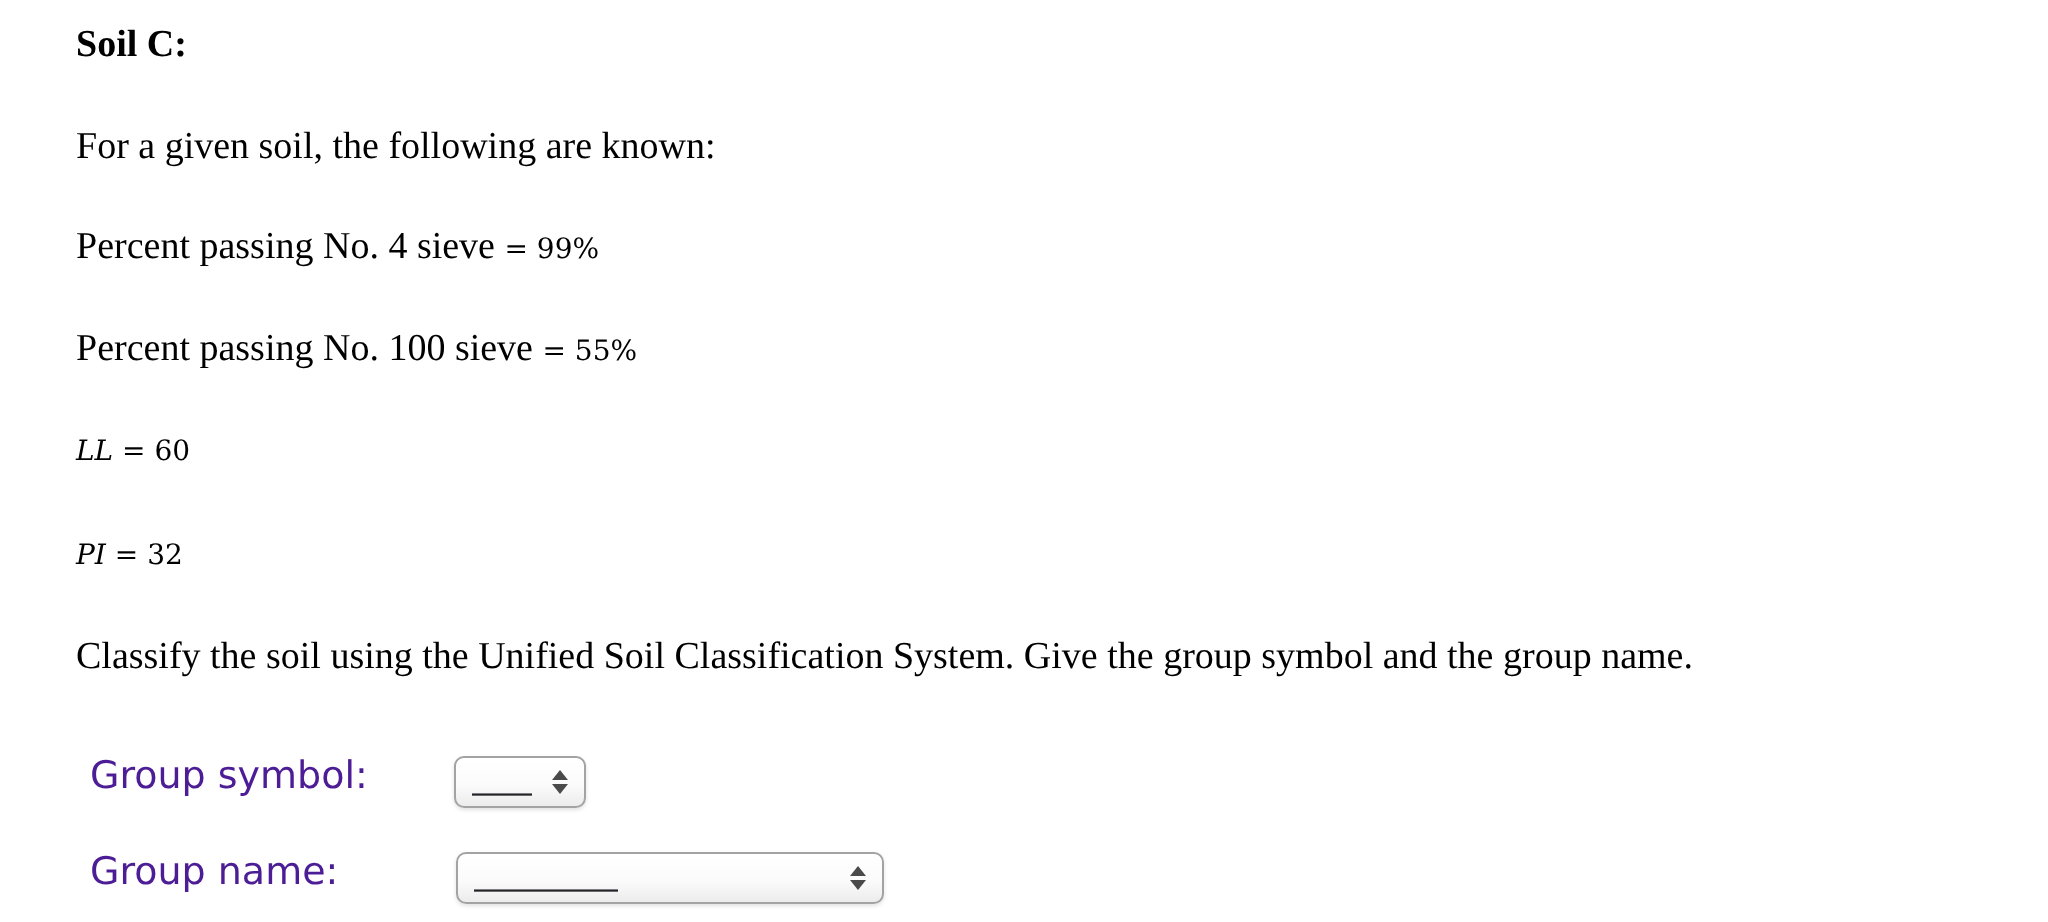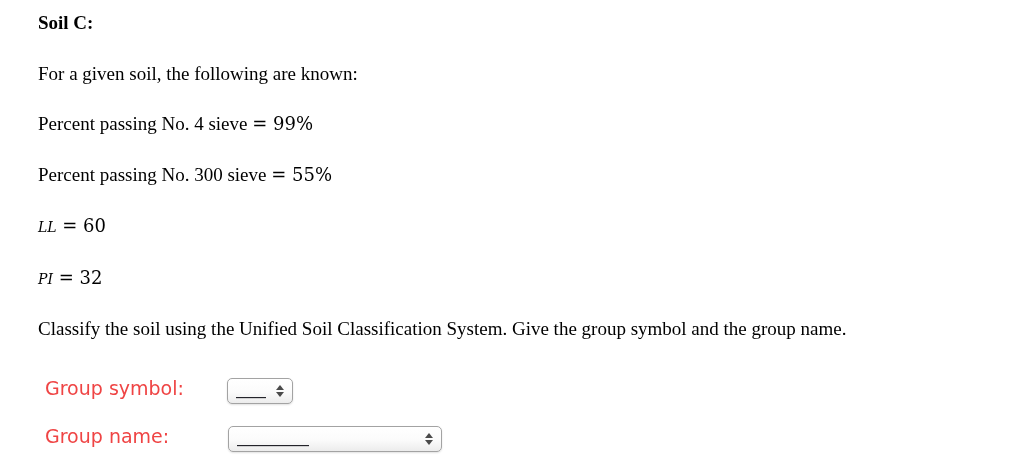"= 99%" .math { font-size: 18px -> 14px }
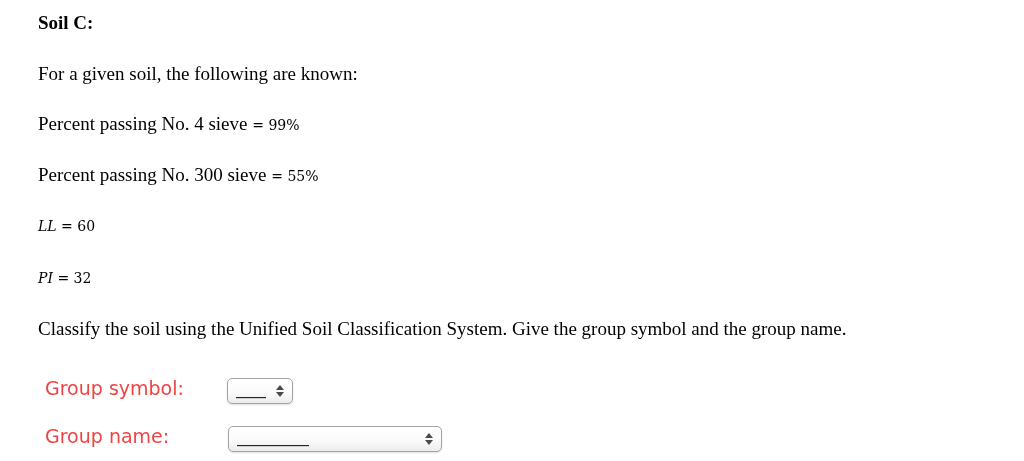"Percent passing No. 300 sieve" span { text: 300 -> 100 }
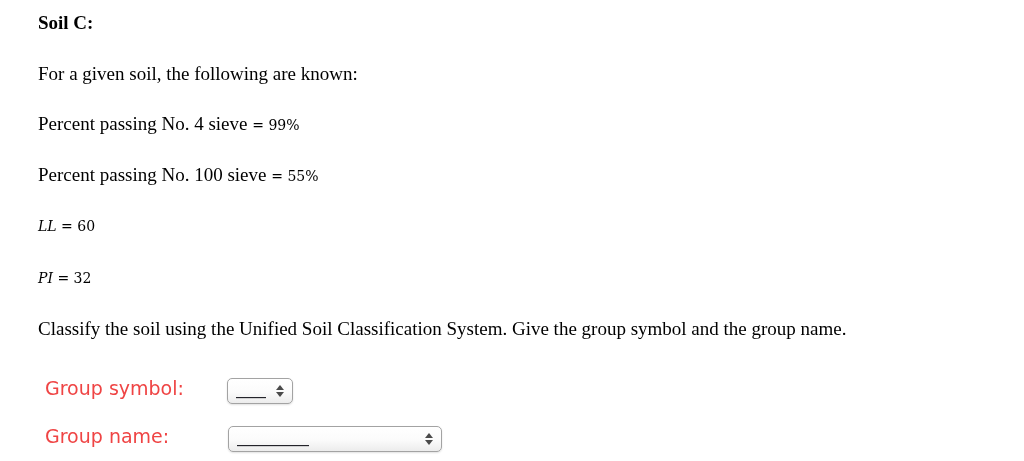"Group symbol:" .sans-label { color: #ef4444 -> #4c1d95 }
